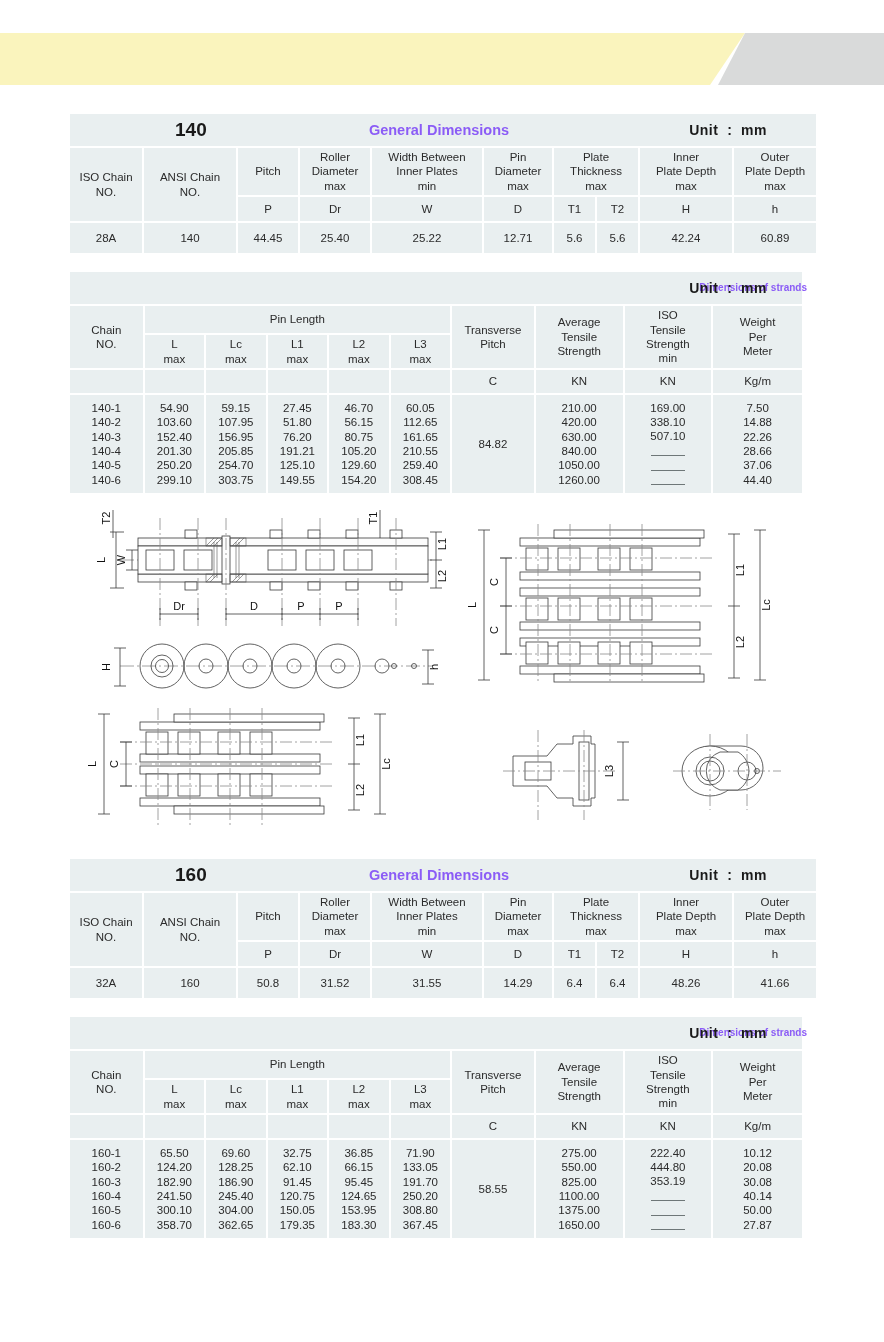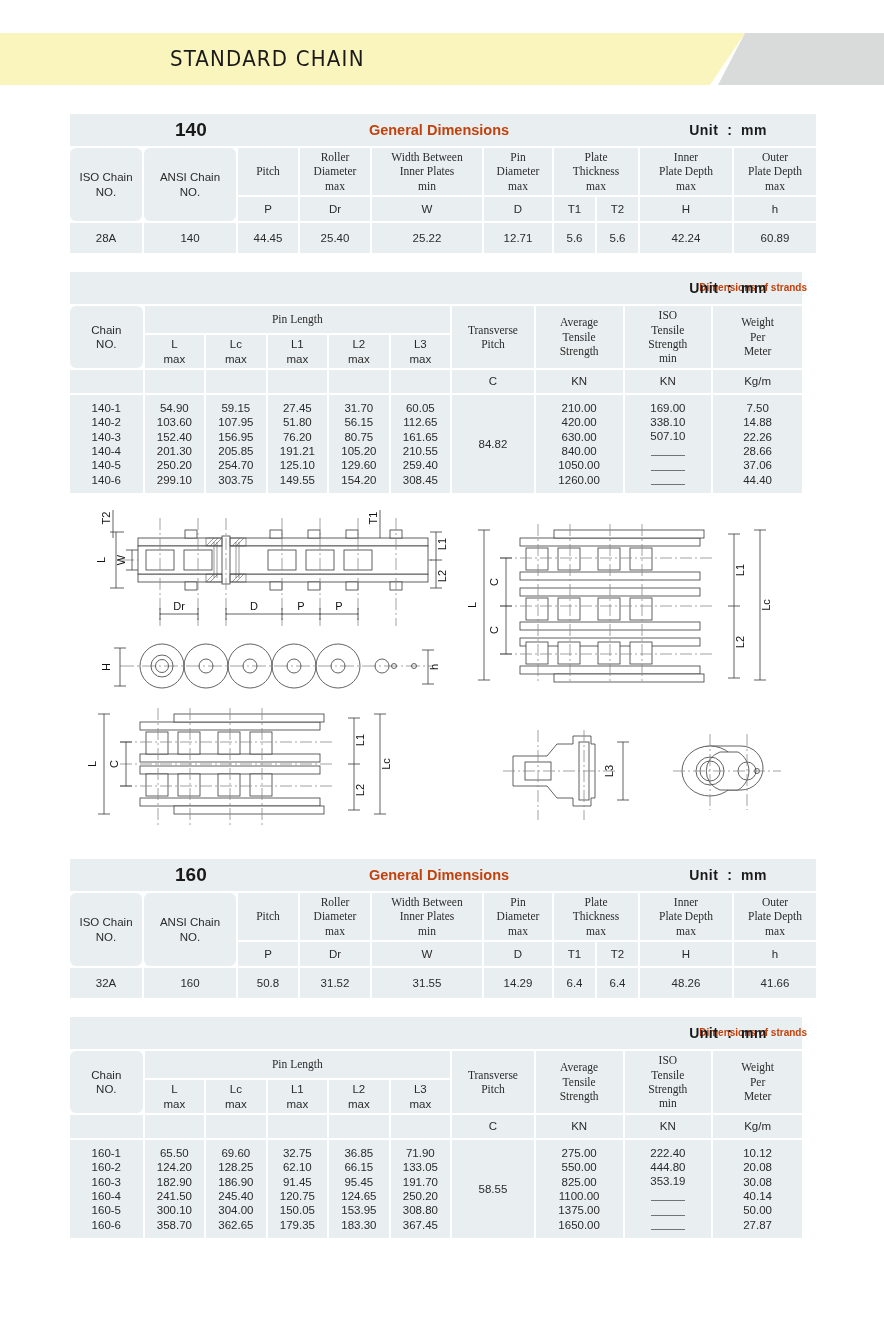"STANDARD CHAIN" div.banner-title { html: <div>STANDARD CHAIN</div> -> none }
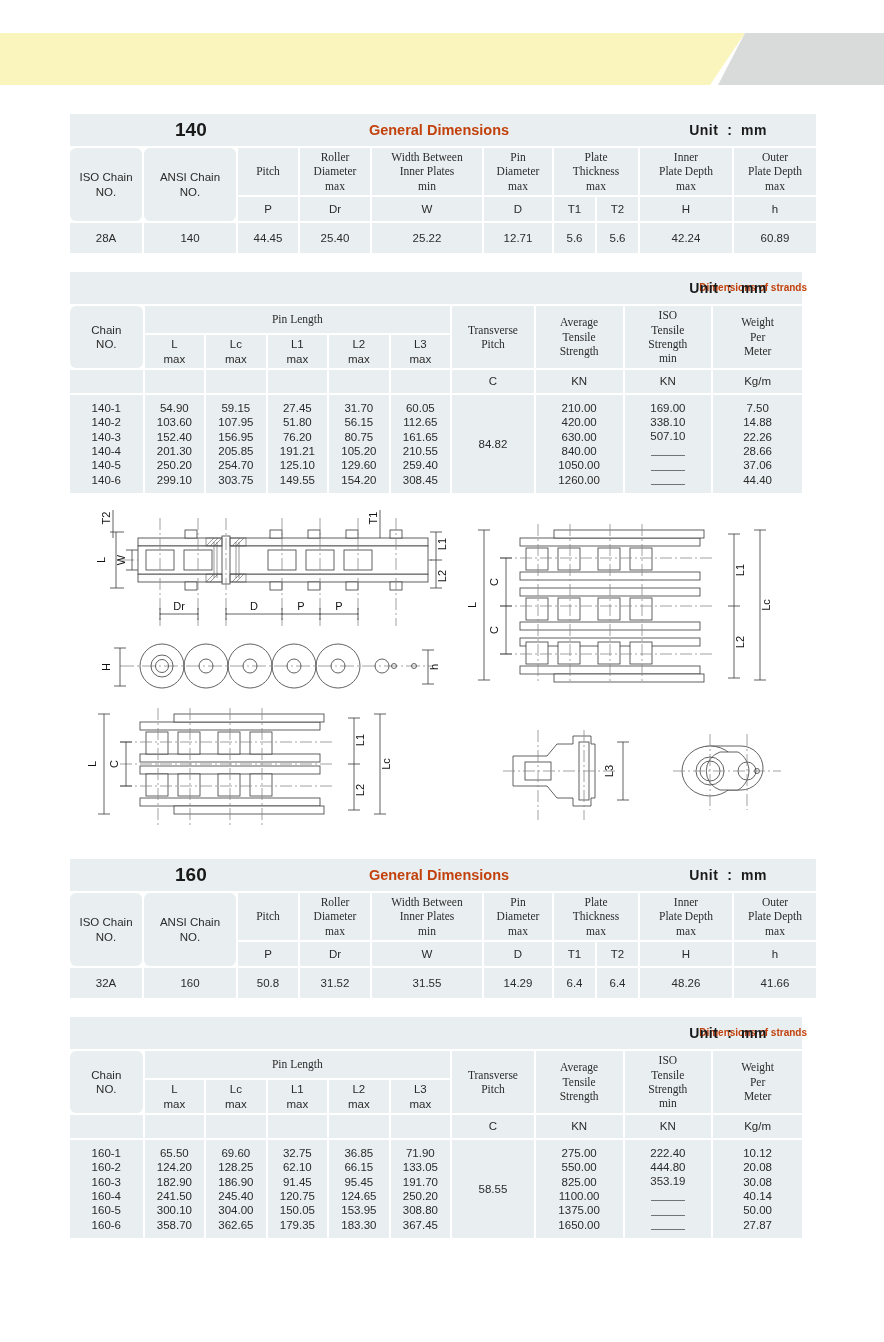"General Dimensions" .title-center { color: #c2410c -> #8b5cf6 }
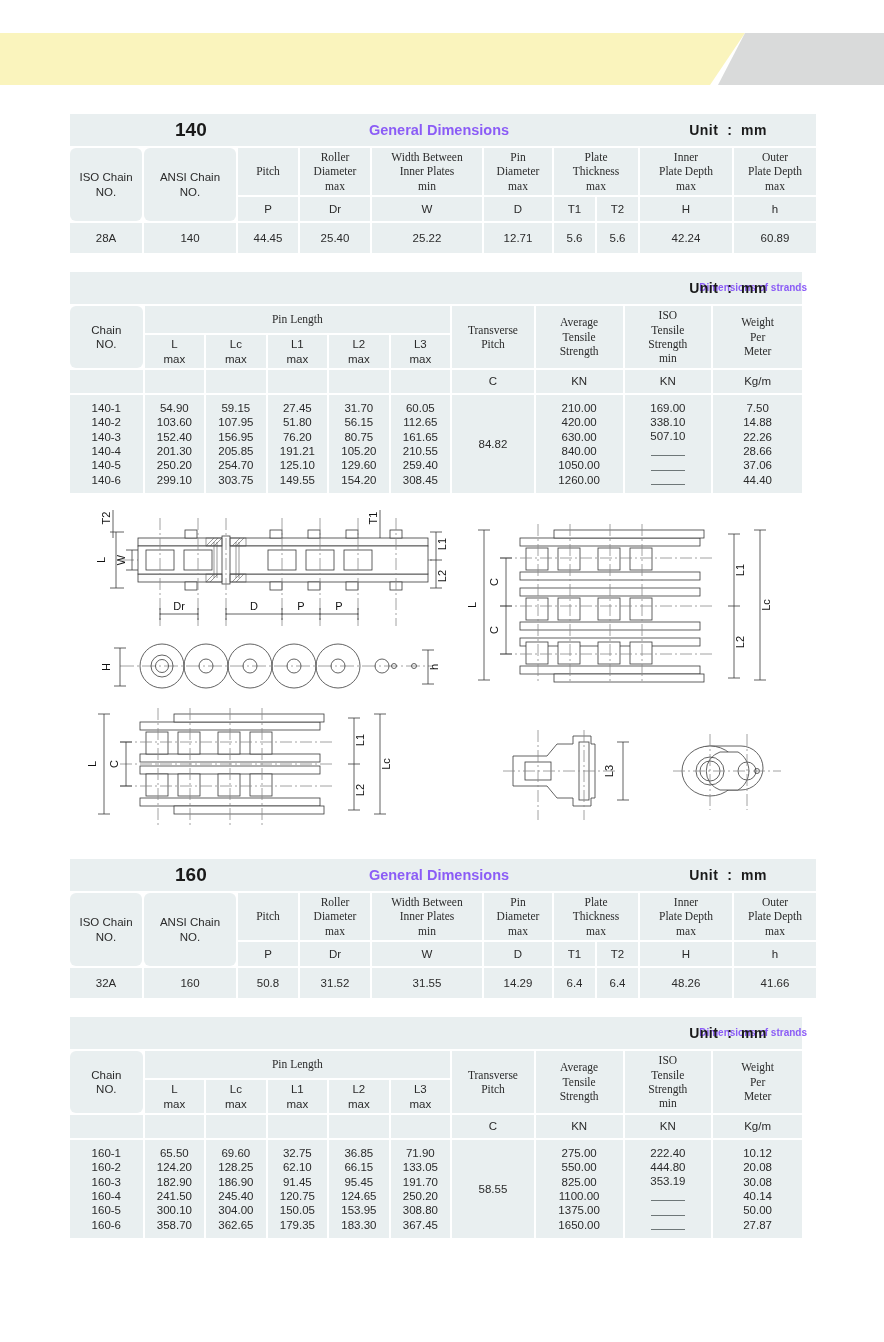"Roller" td.hd-blue { font-family: Liberation Serif, serif -> none }
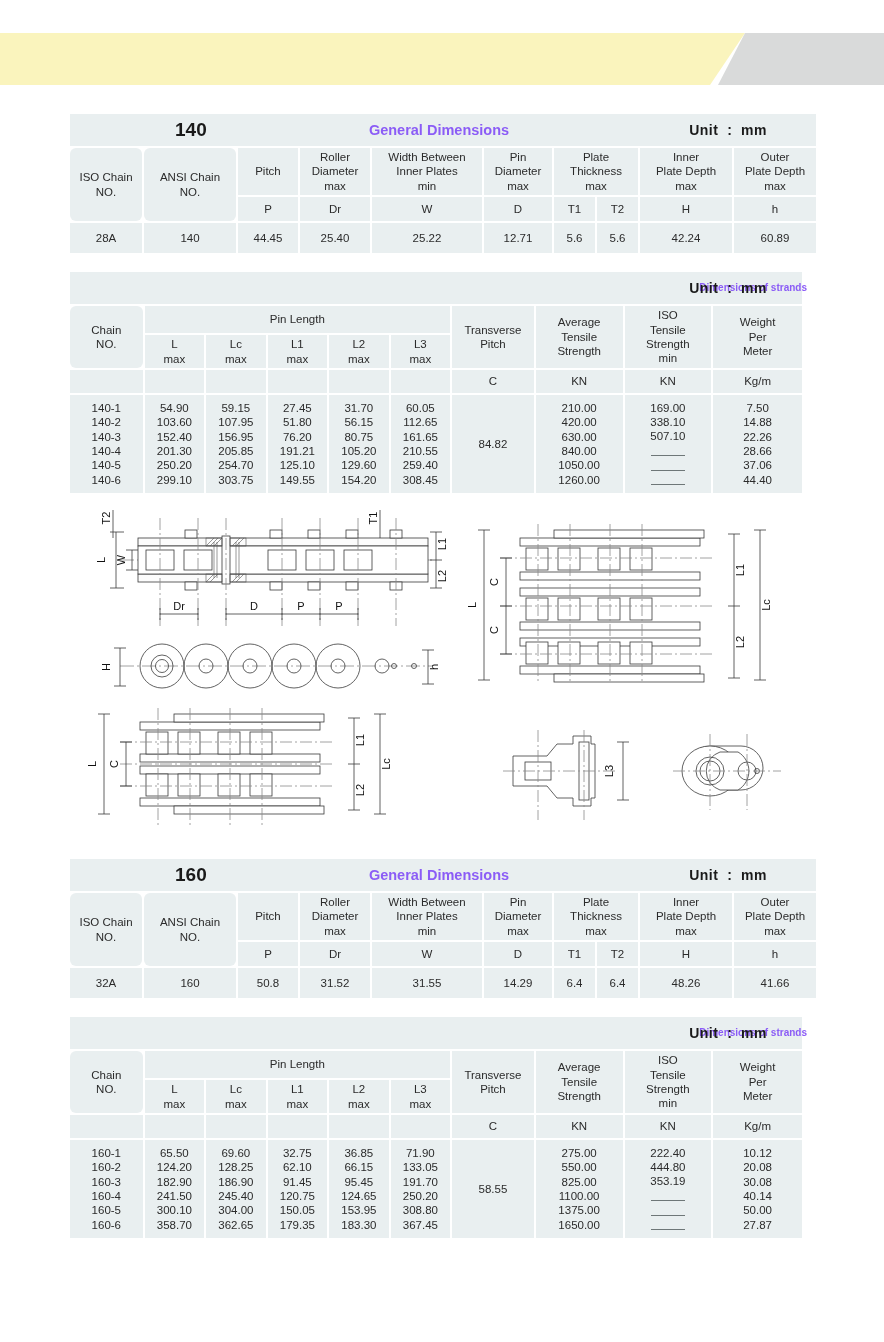"ISO Chain" td.hd-gray { border-radius: 6px -> none }
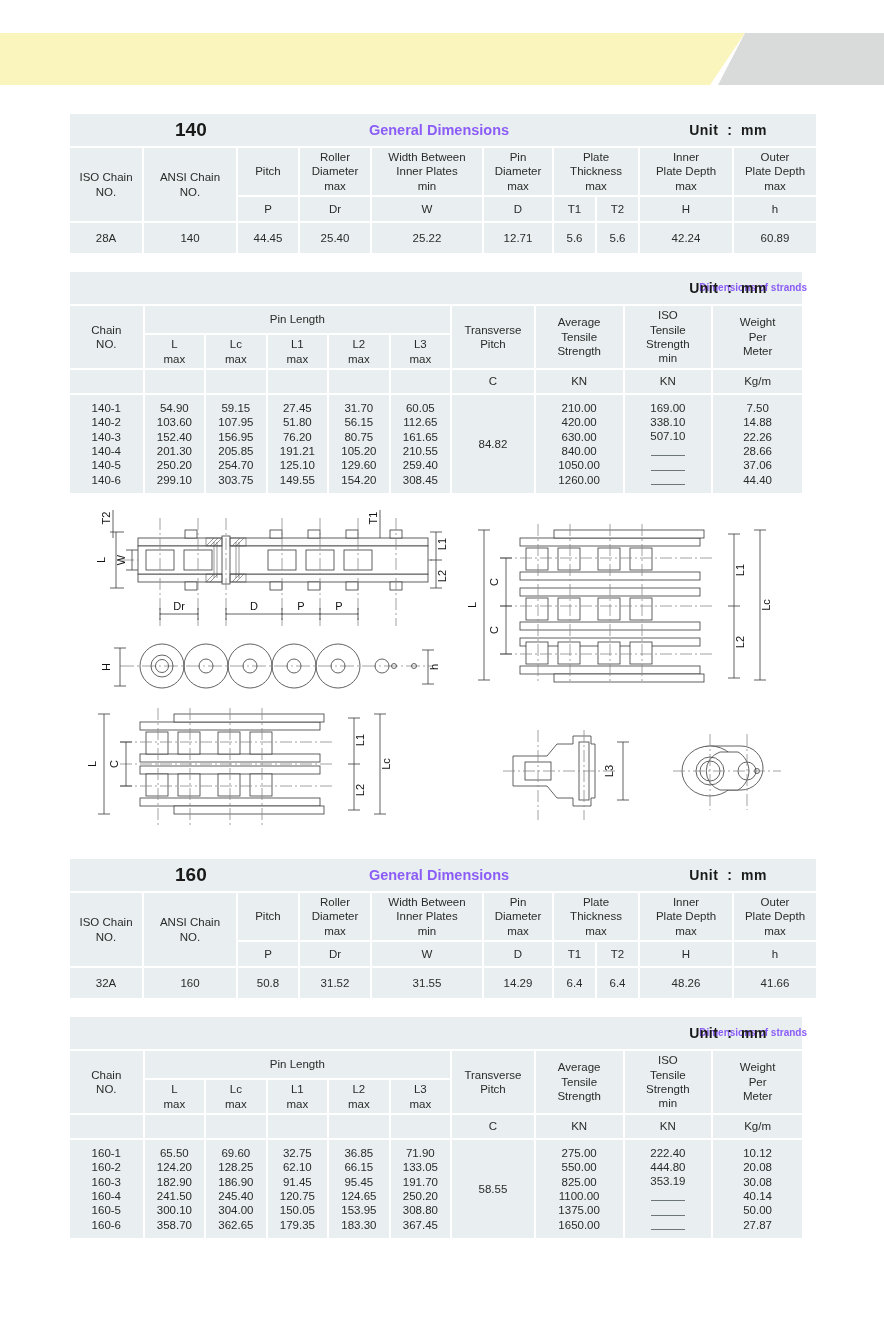"31.70" td.data { text: 31.70 -> 46.70 }
